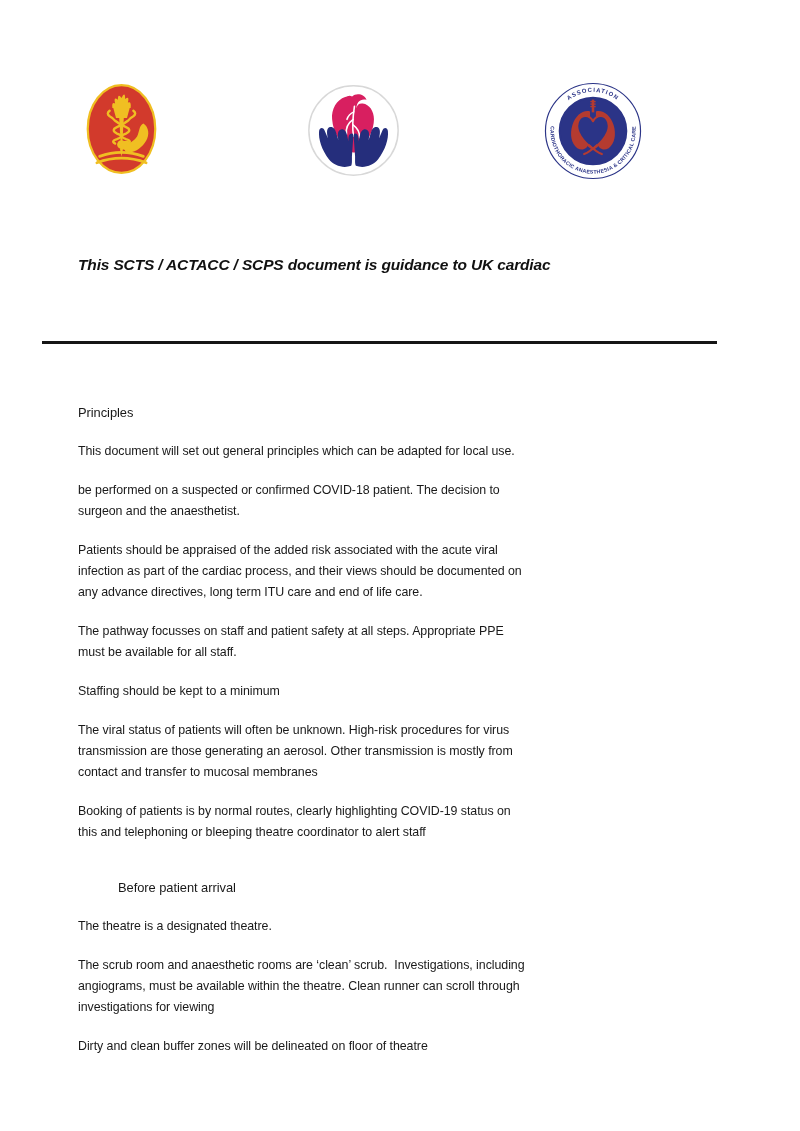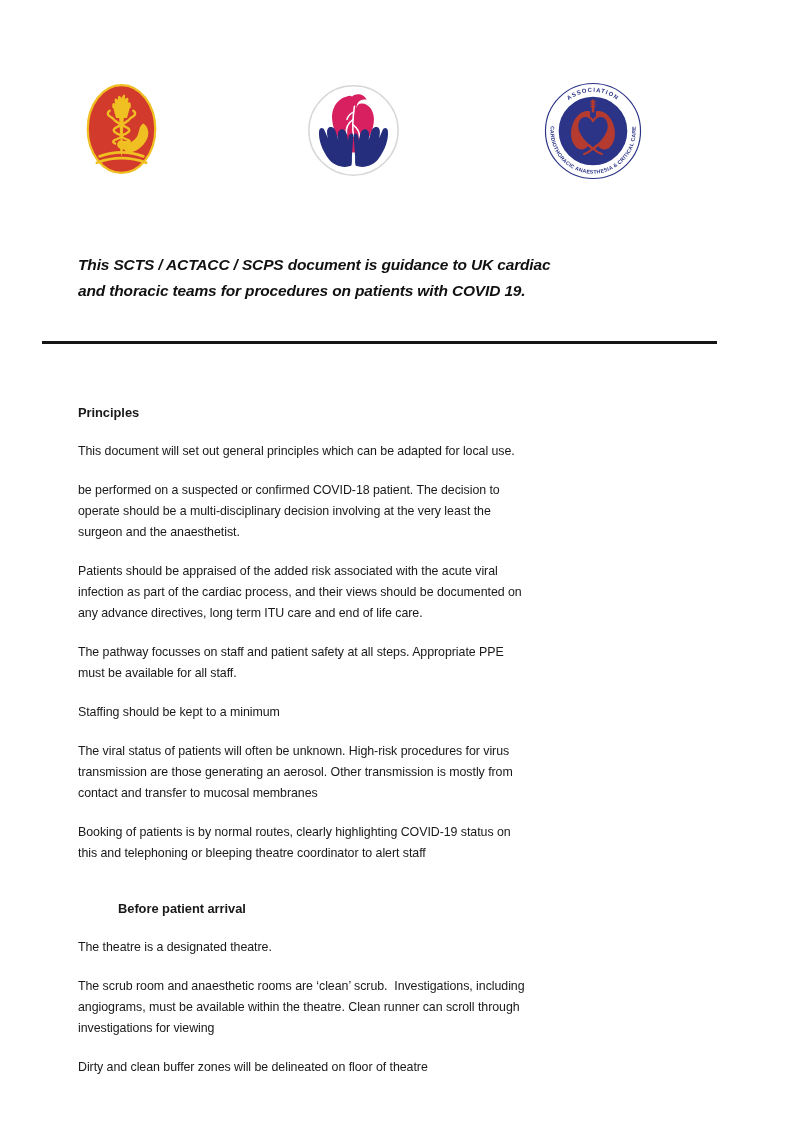"and thoracic teams for procedures" div.line { html: <div>and thoracic teams for procedures on patients with COVID 19.</div> -> none }
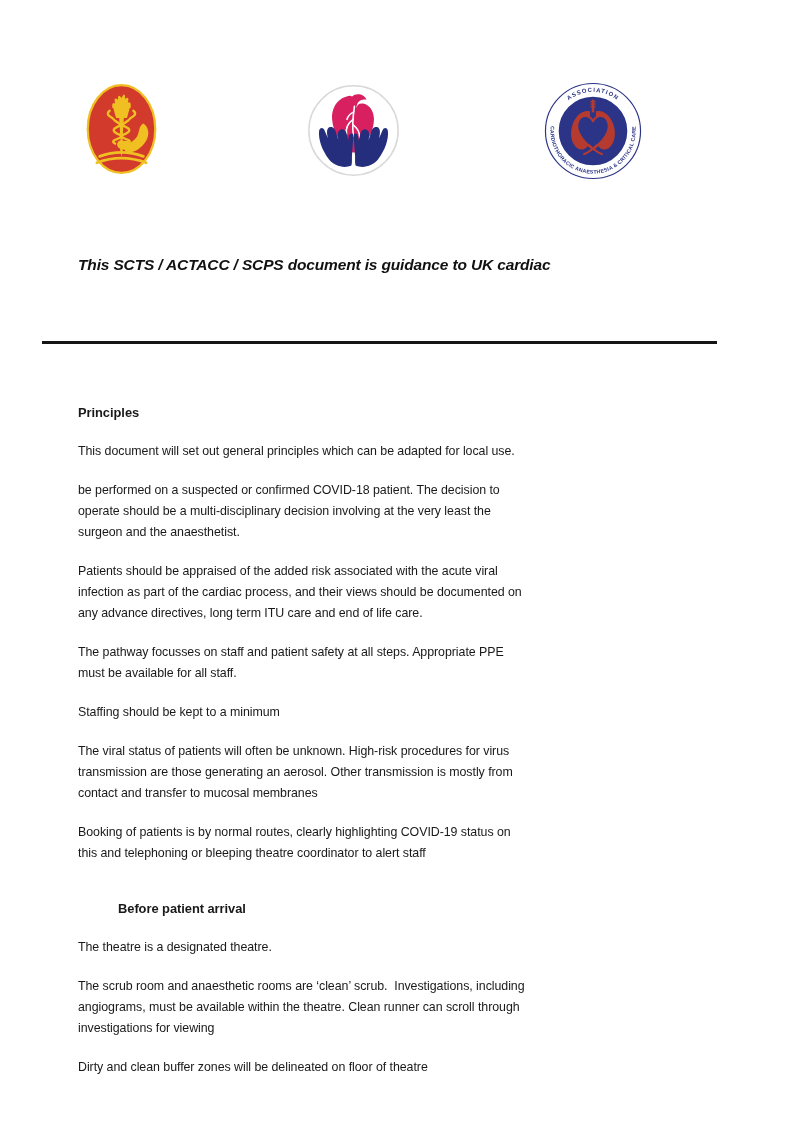"Principles" .heading { font-weight: 700 -> 400 }
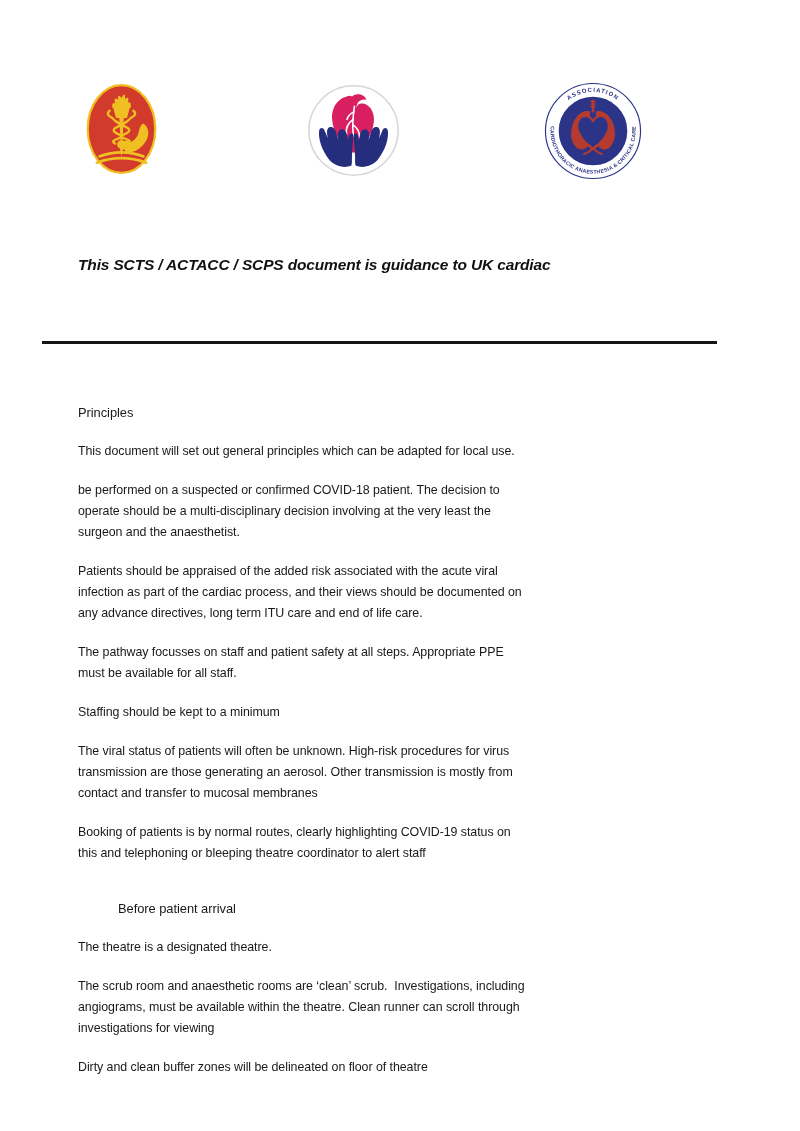"operate should be a multi-disciplinary" div.line { html: <div>operate should be a multi-disciplinary decision involving at the very least the</div> -> none }
